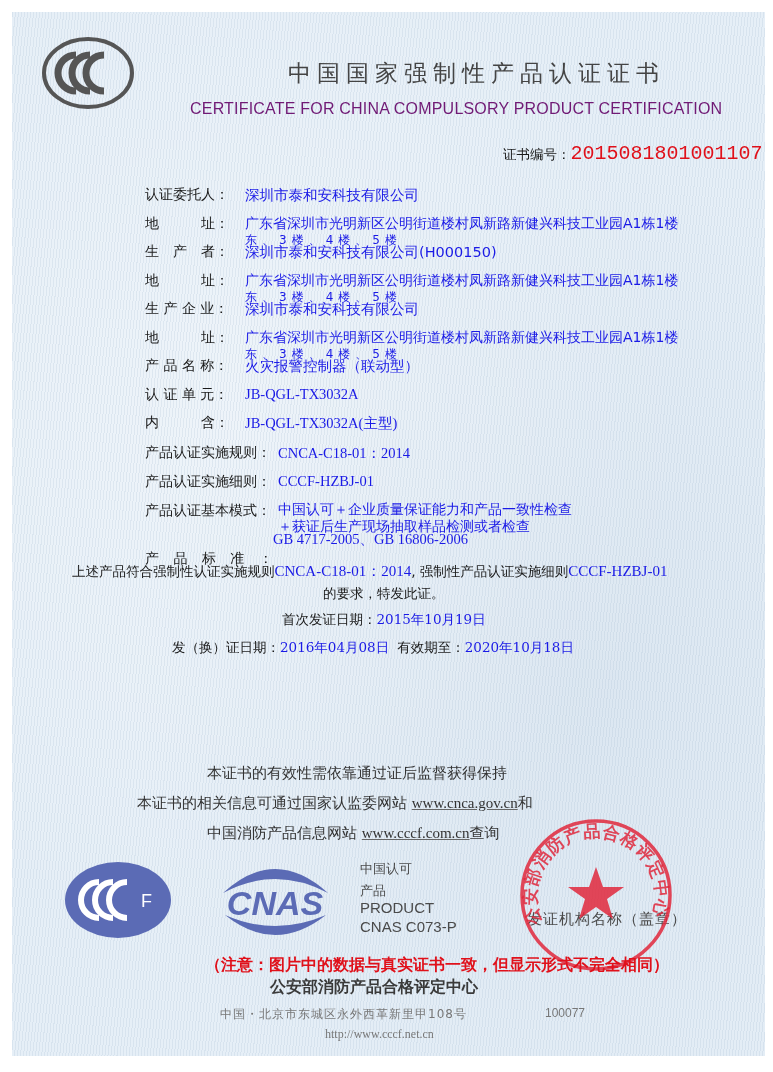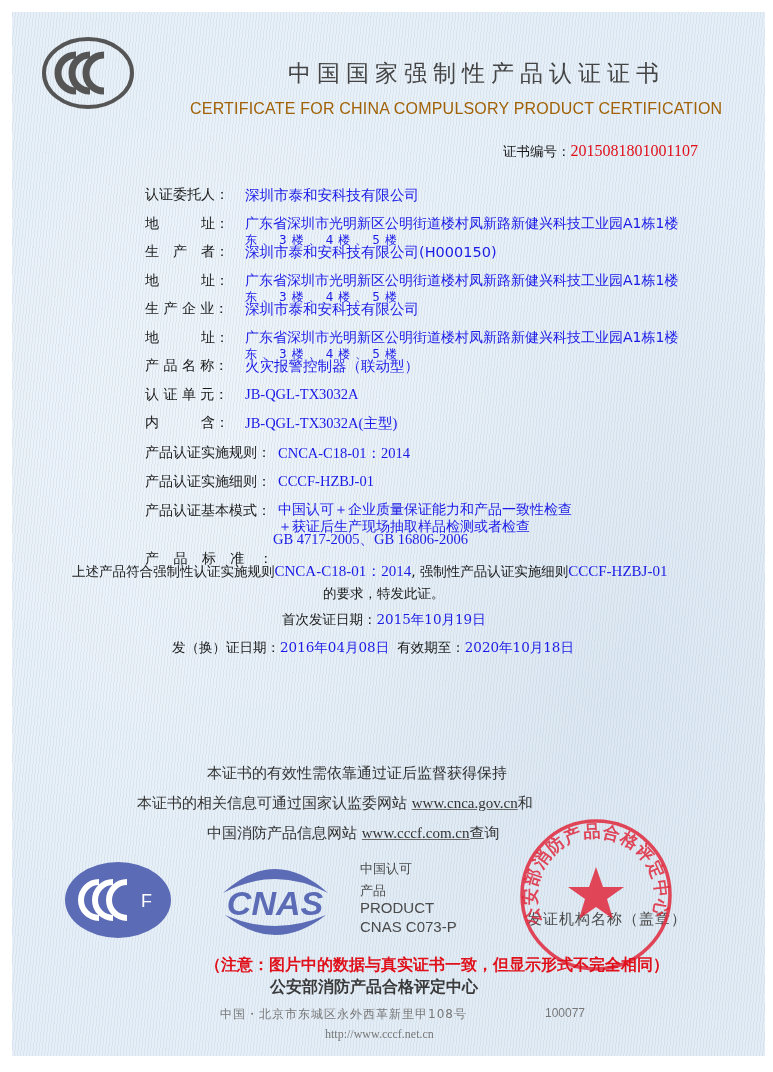"CERTIFICATE FOR CHINA COMPULSORY PRODUCT" .title-en { color: #a16207 -> #701a75 }
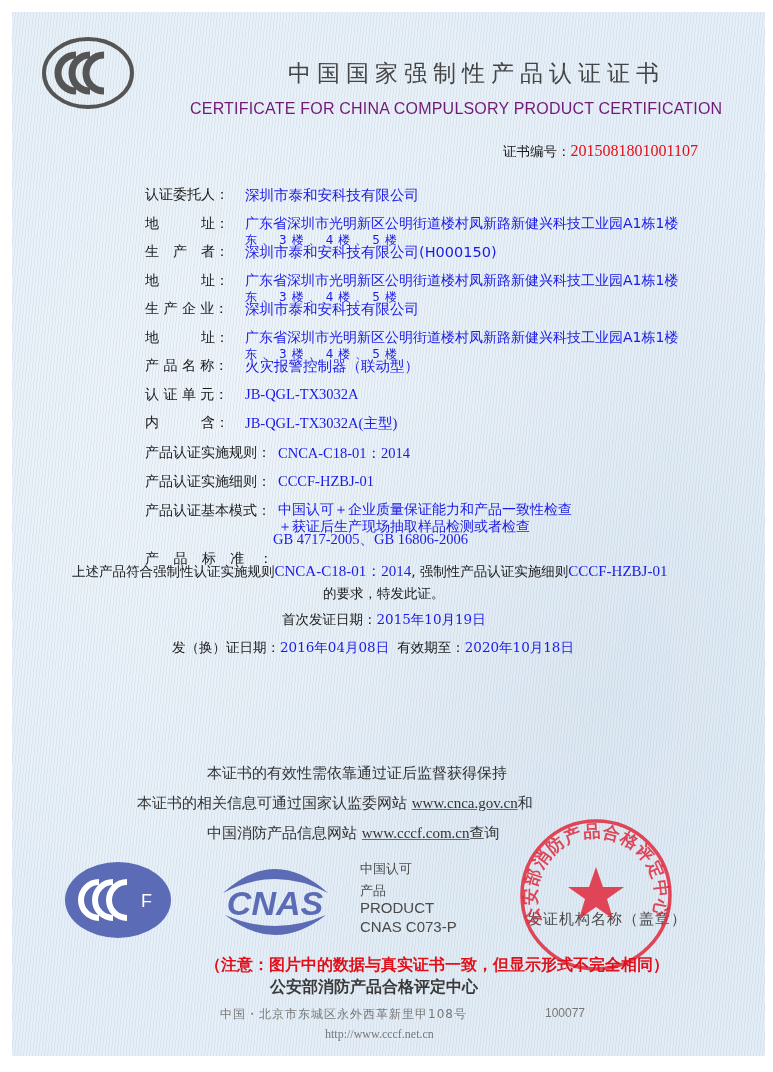"2015081801001107" span.red { font-family: Liberation Serif, serif -> Liberation Mono, monospace; font-size: 16px -> 20px }
